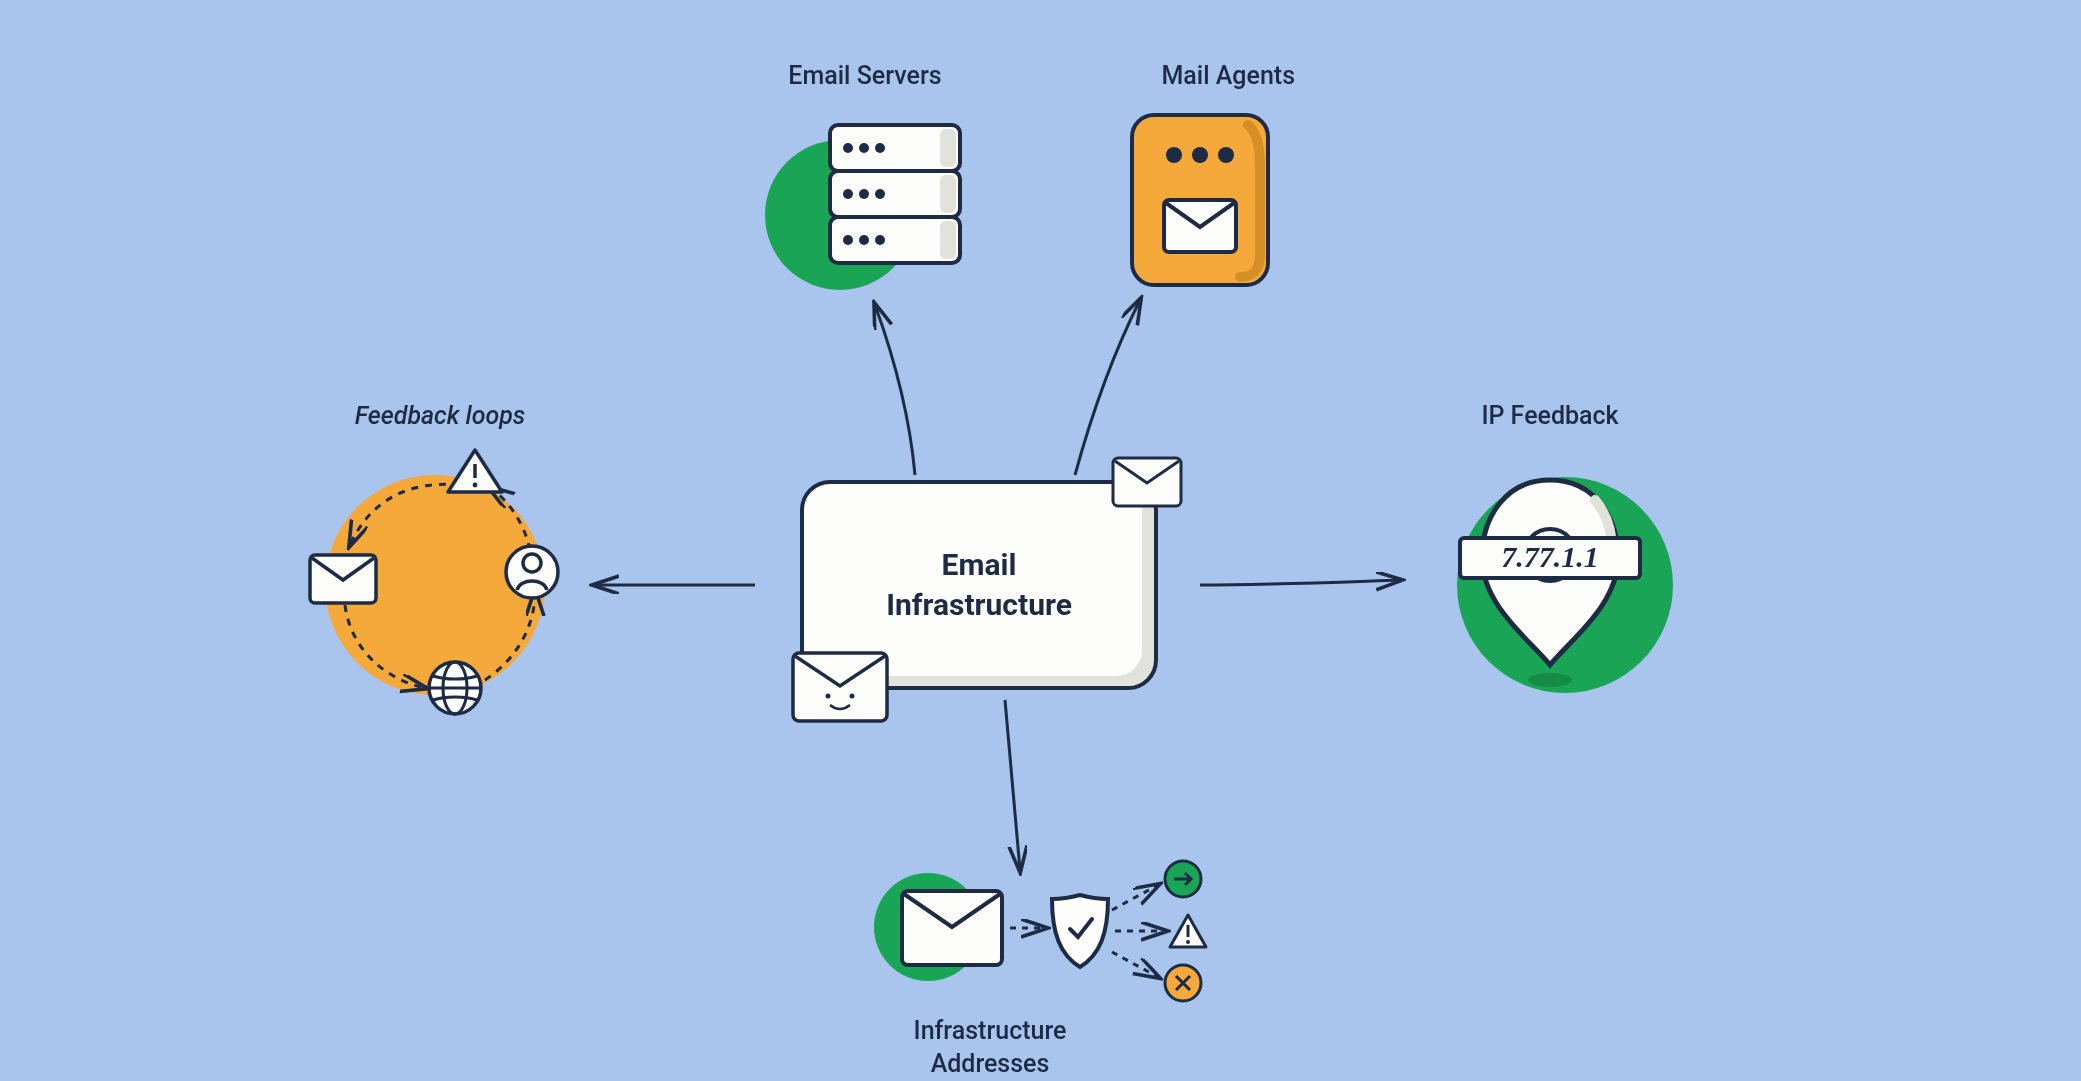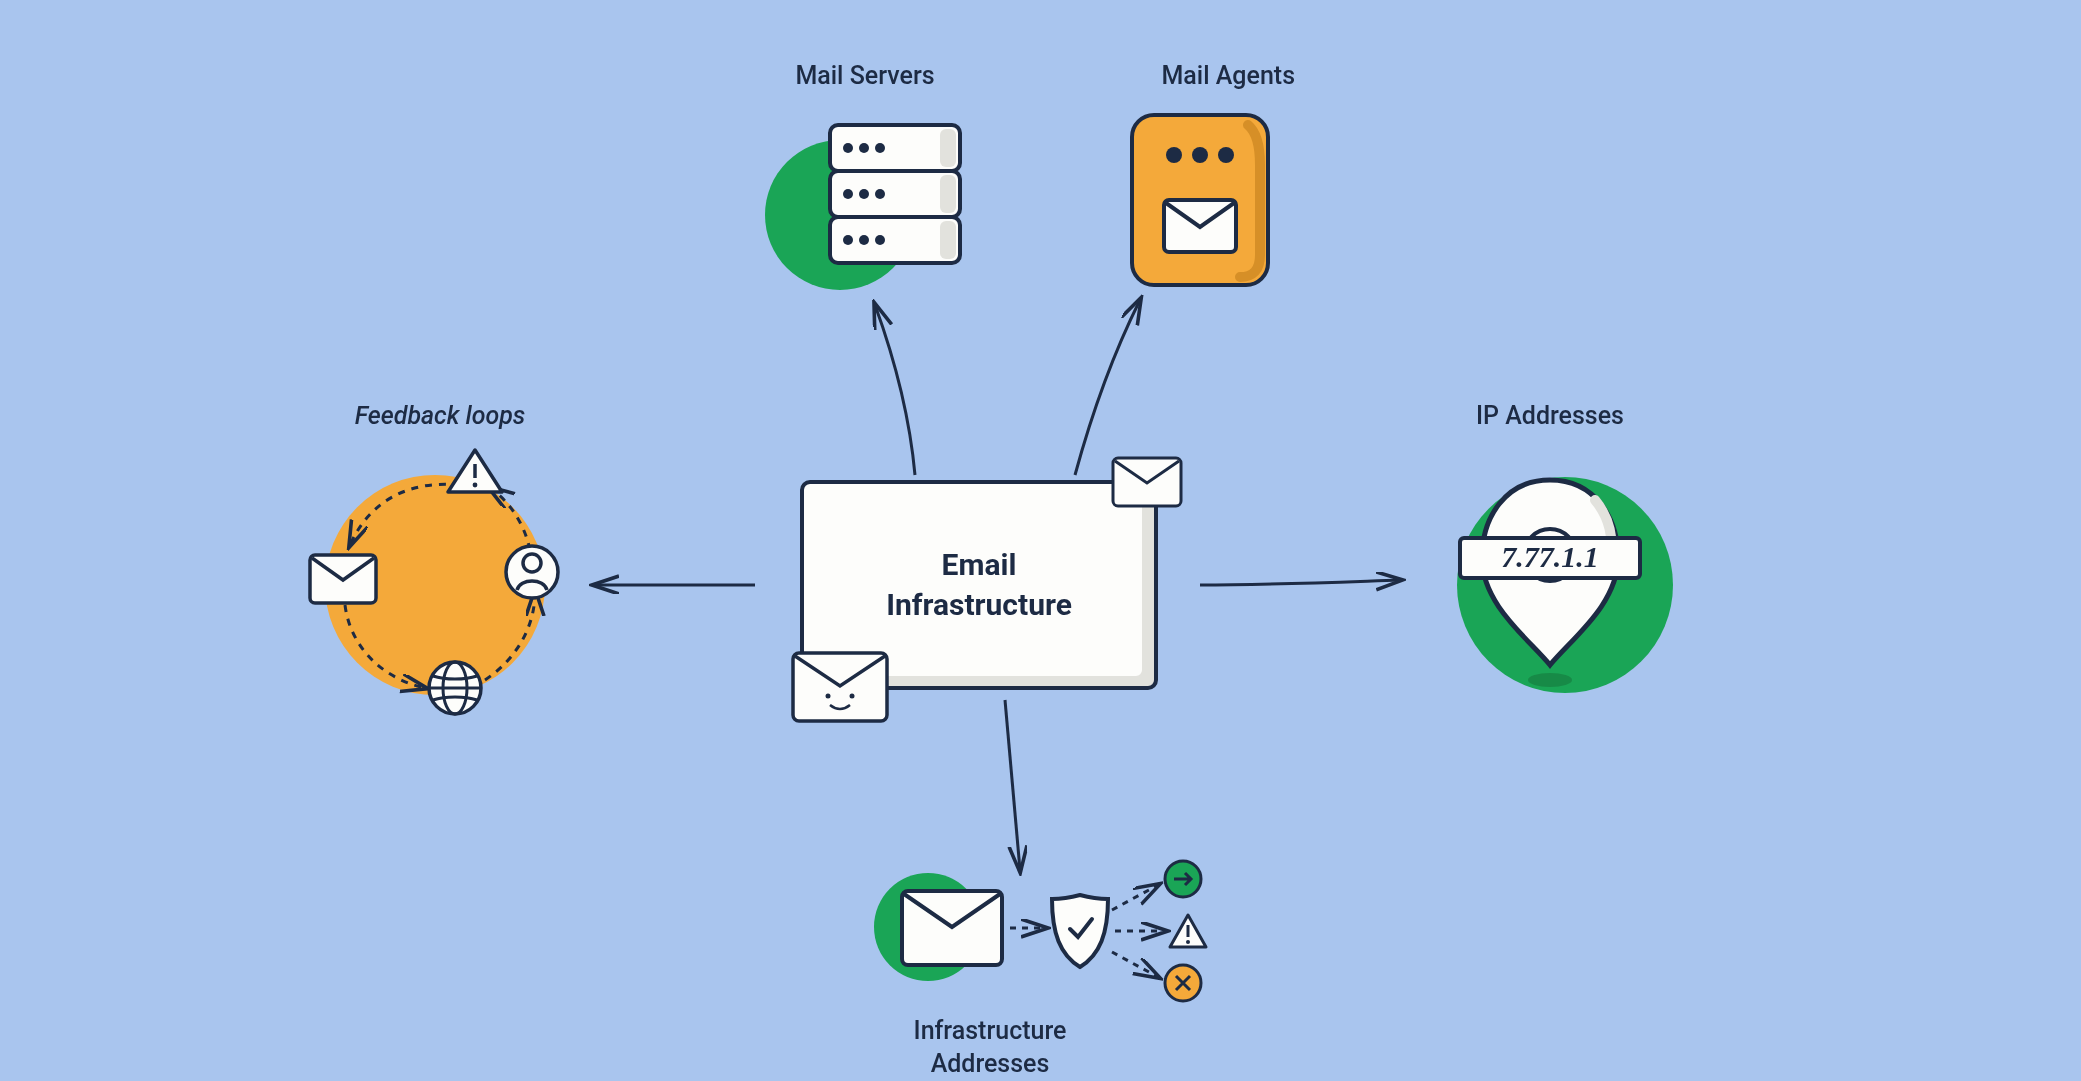"Mail Servers" div.label { text: Mail -> Email }
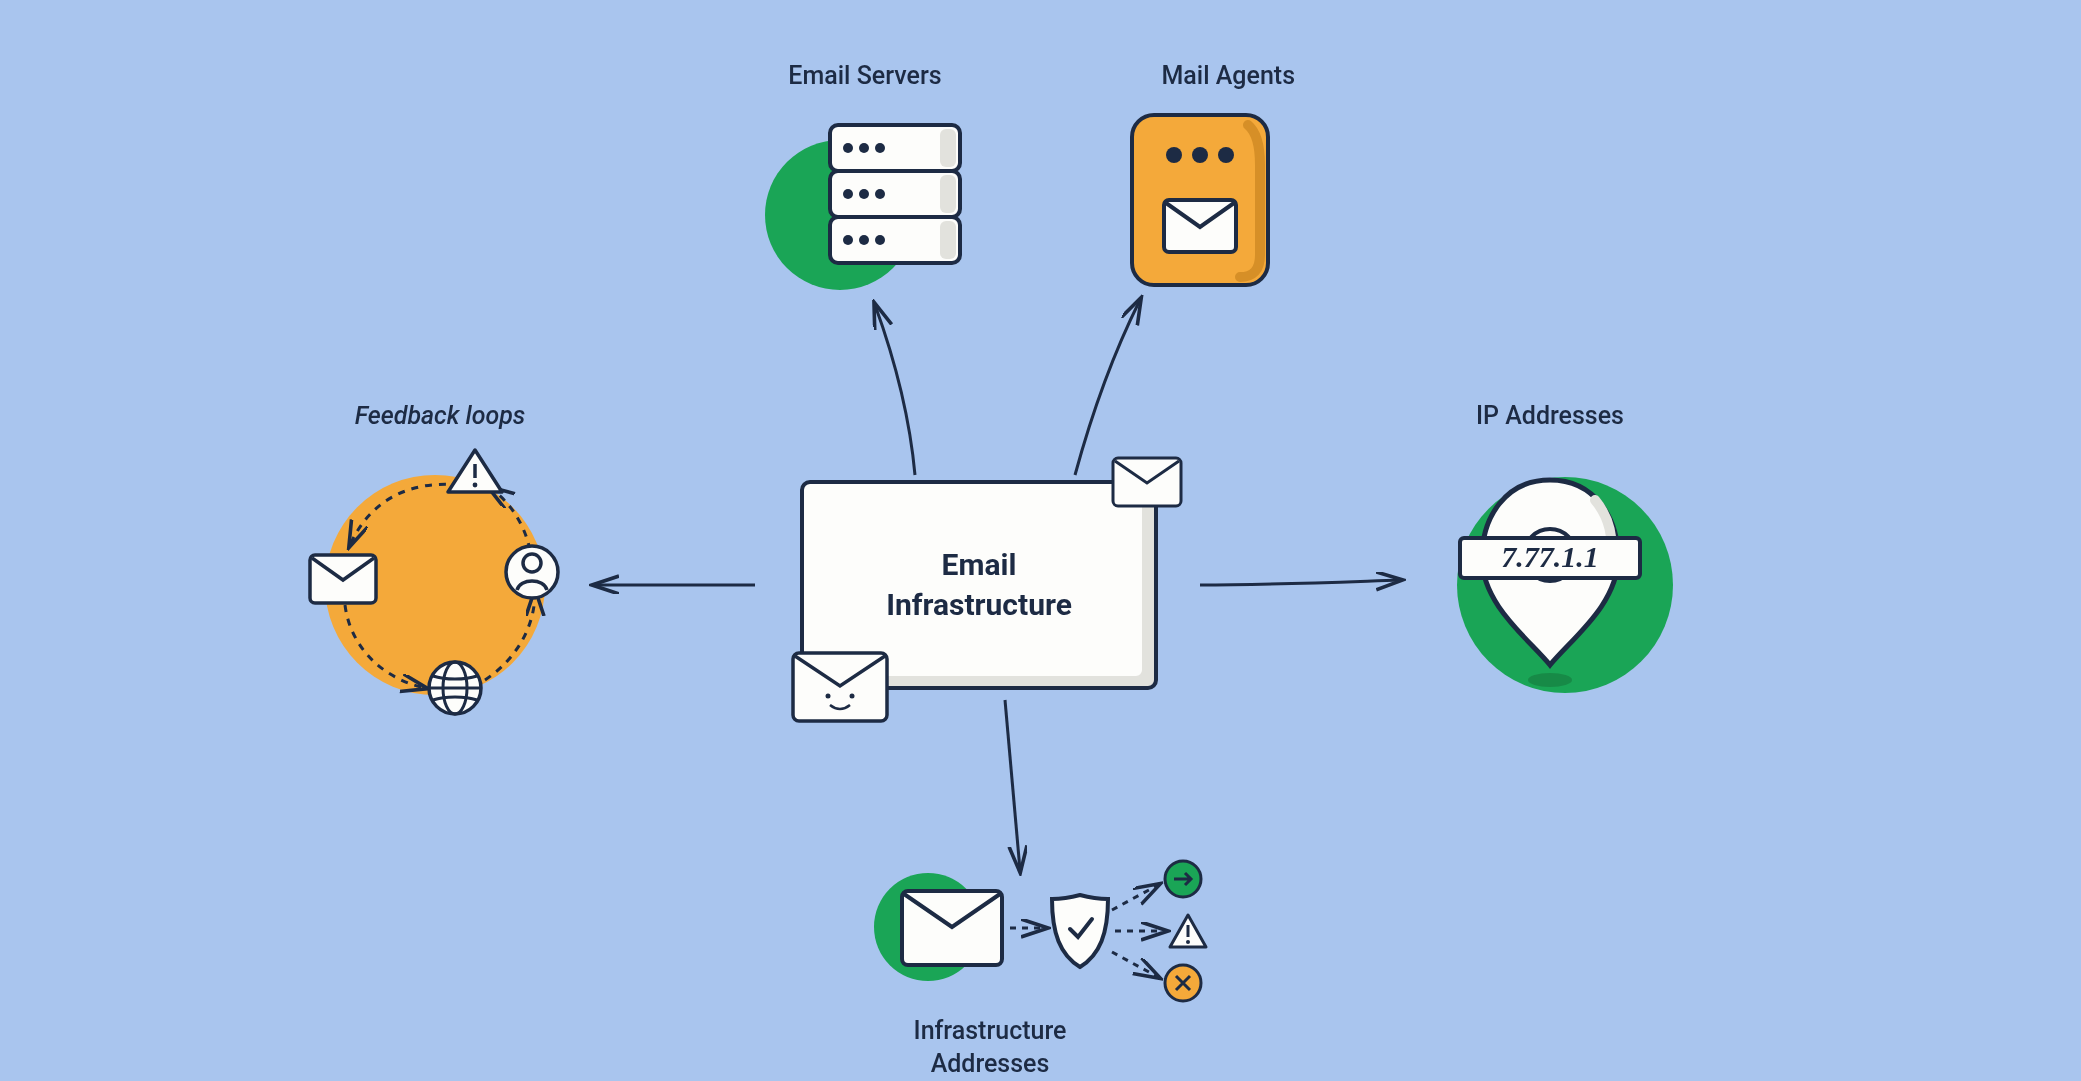"IP Addresses" div.label { text: Addresses -> Feedback }
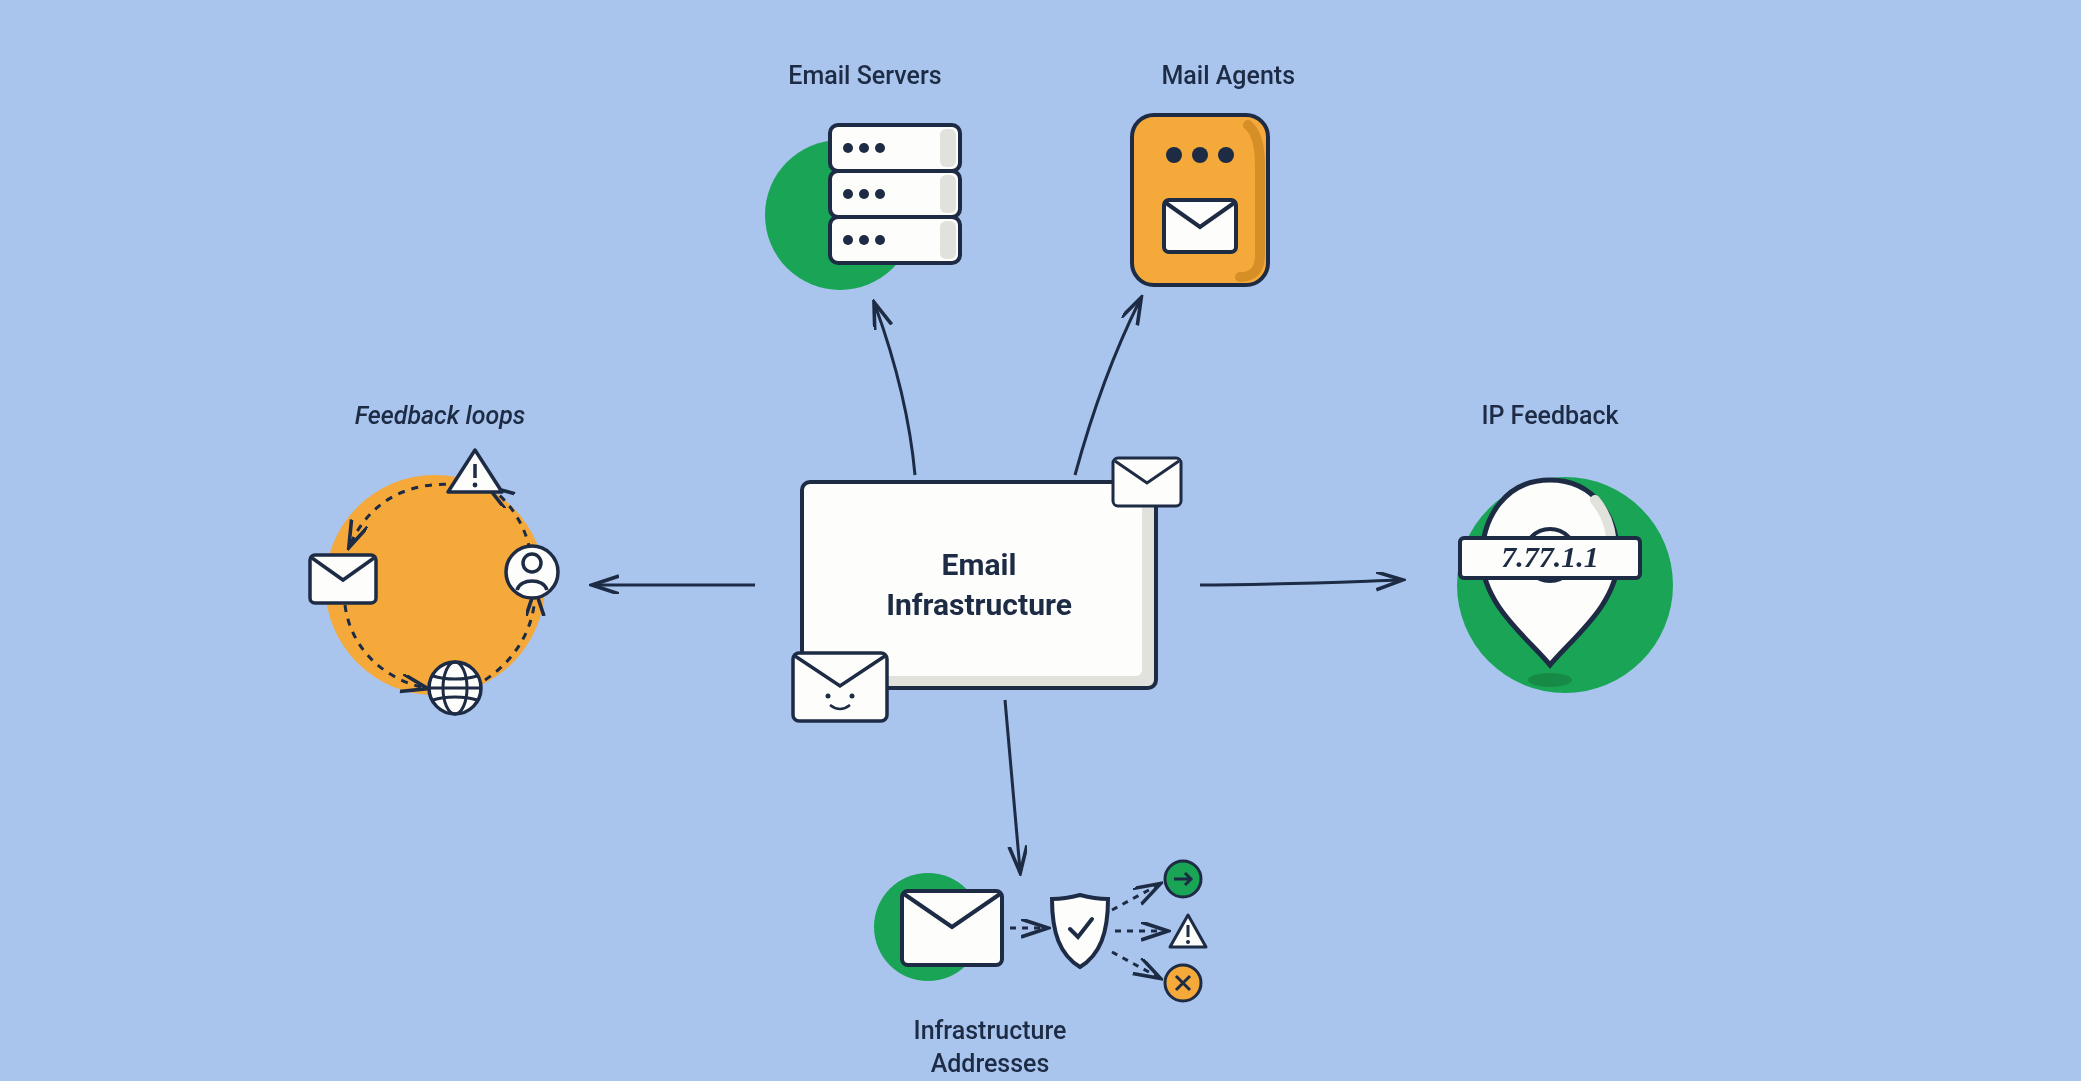"Email" .center-card { border-radius: 10px -> 30px }
